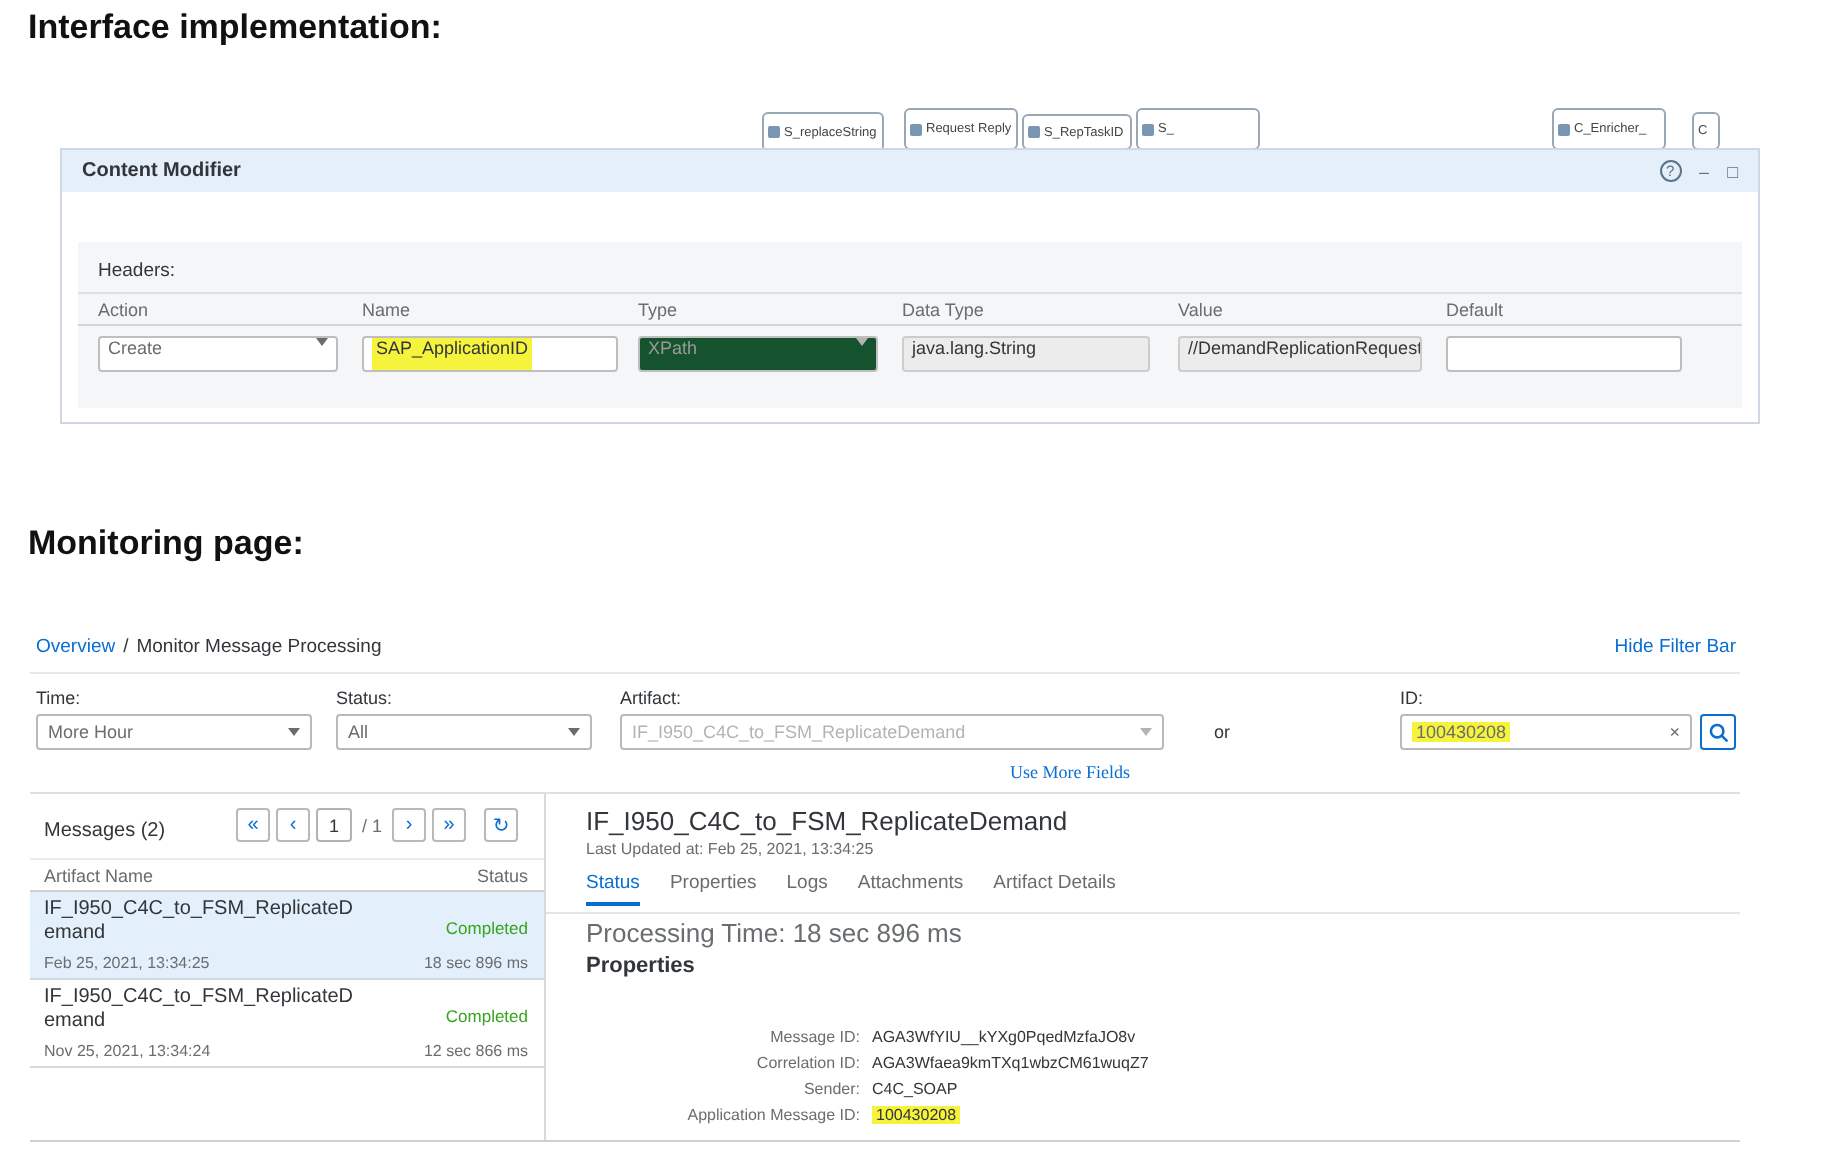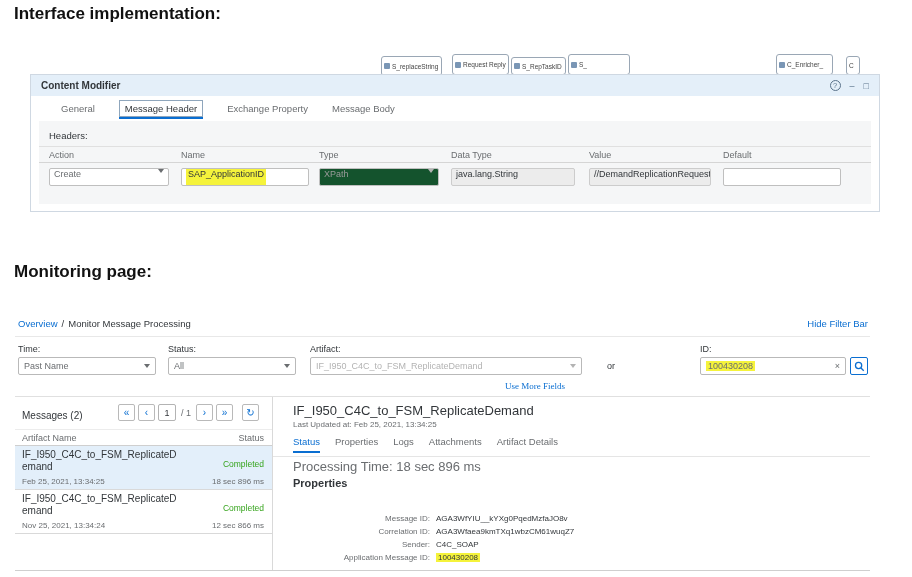"General" div.cm-tabs { html: <div> <span>General</span> <span>Message Header</span> <span>Exchange Property</span> <span>Message Body</span> </div> -> none }
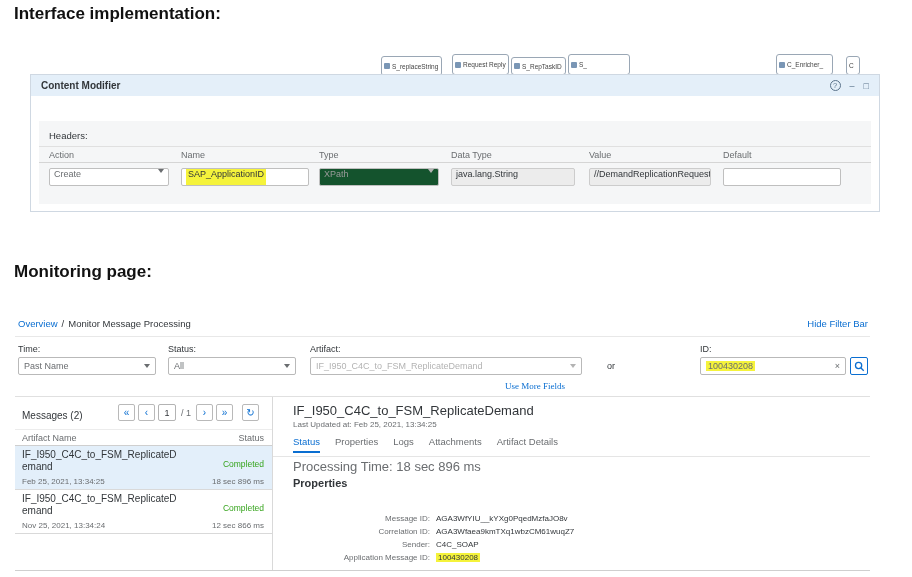"Past Name" span { text: Past Name -> More Hour }
